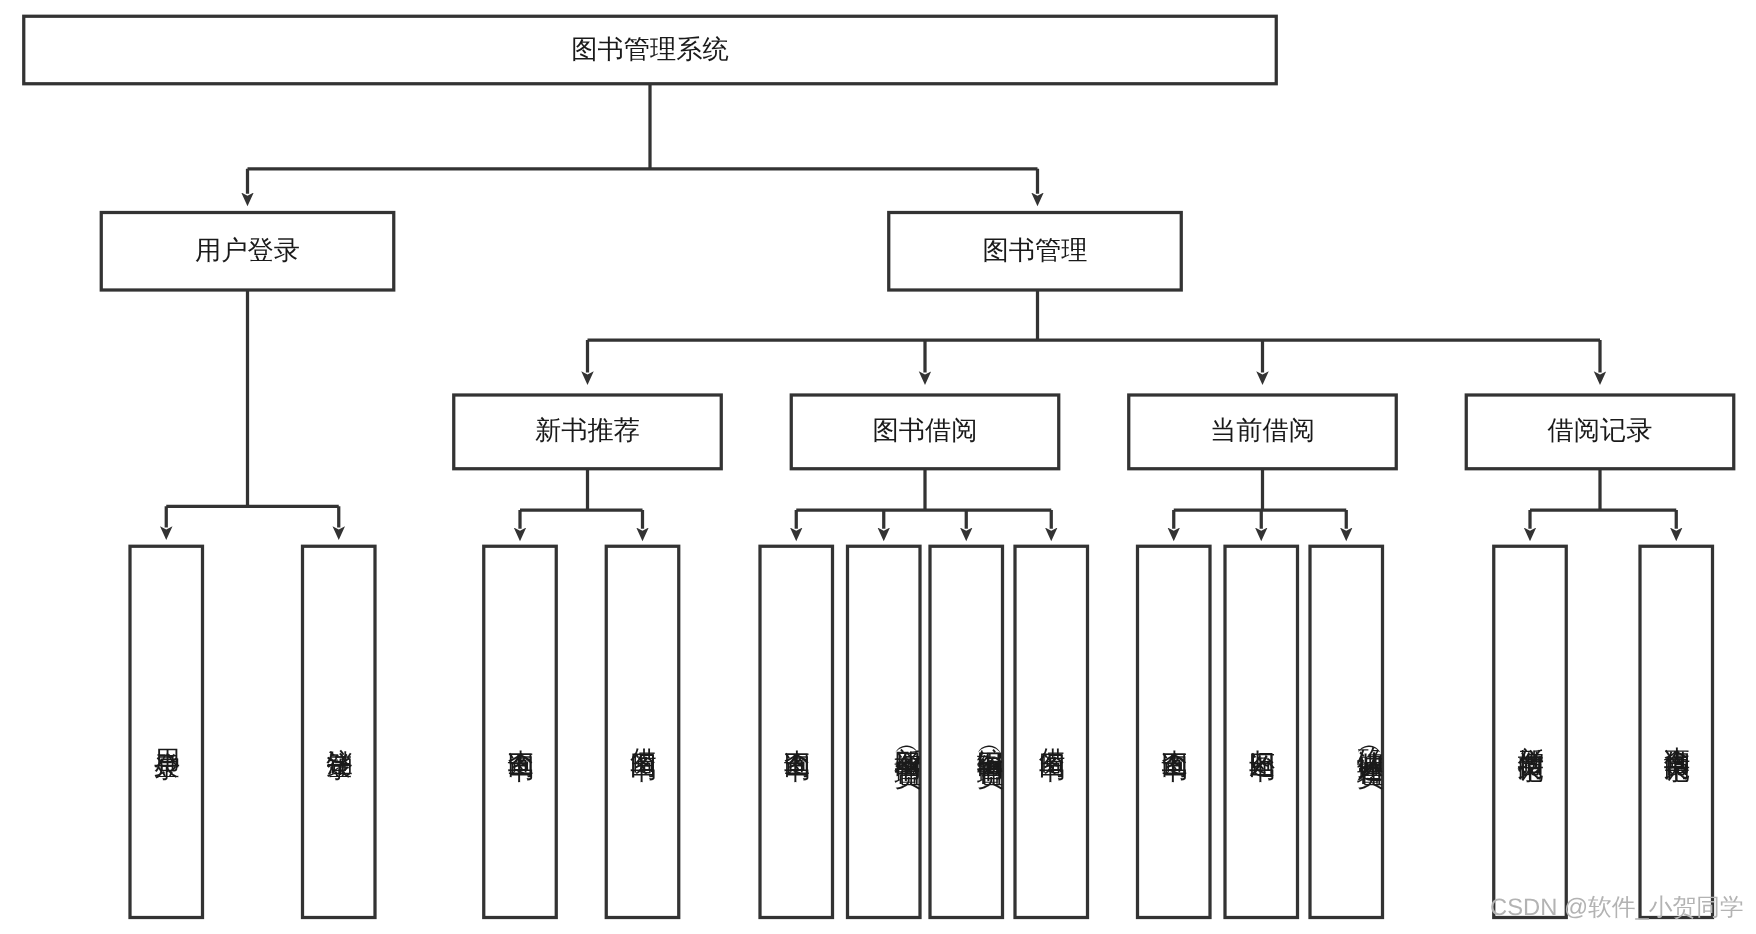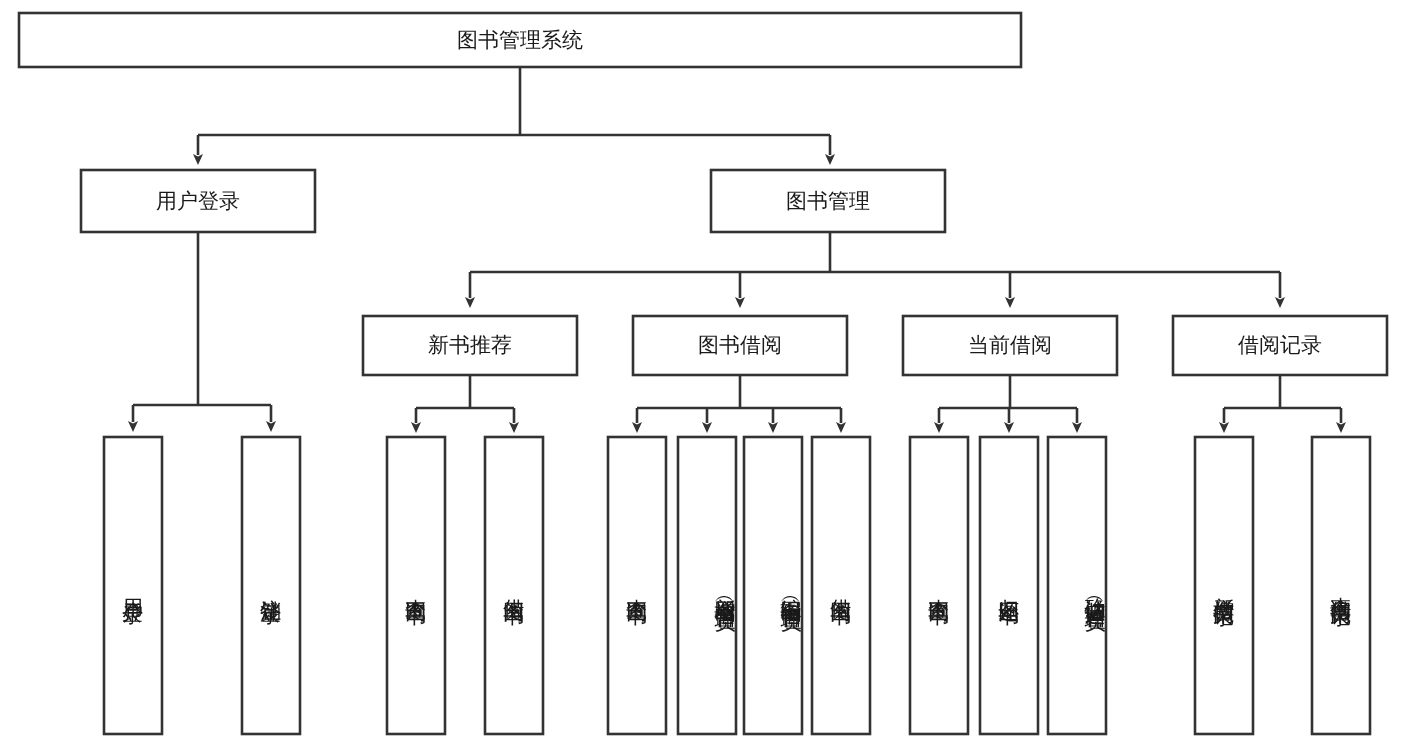"CSDN @软件_小贺同学" div.watermark { html: none -> <div>CSDN @软件_小贺同学</div> }
